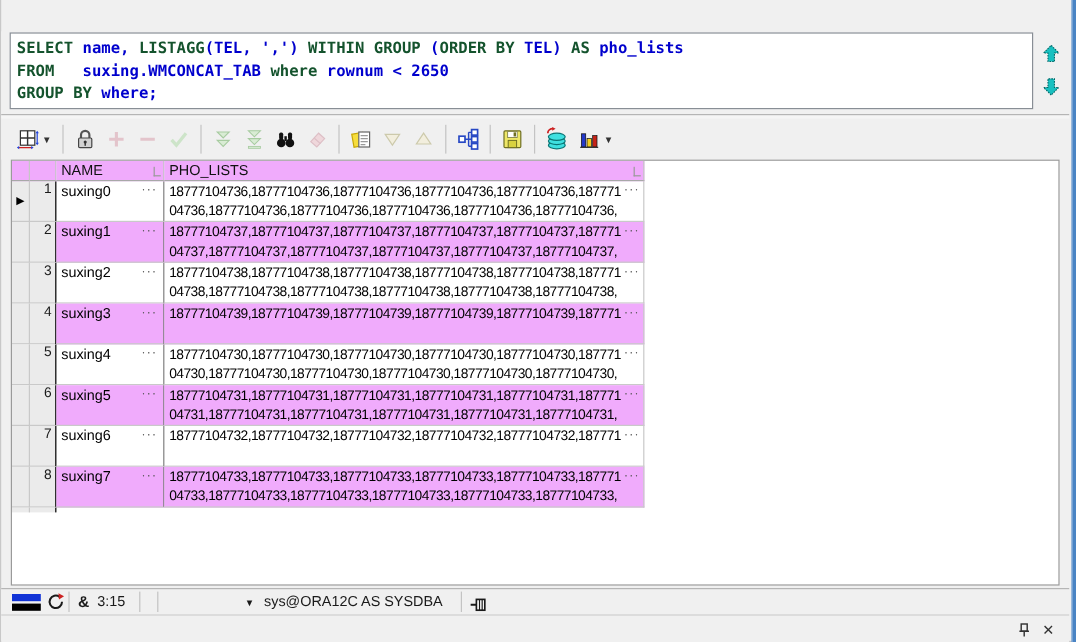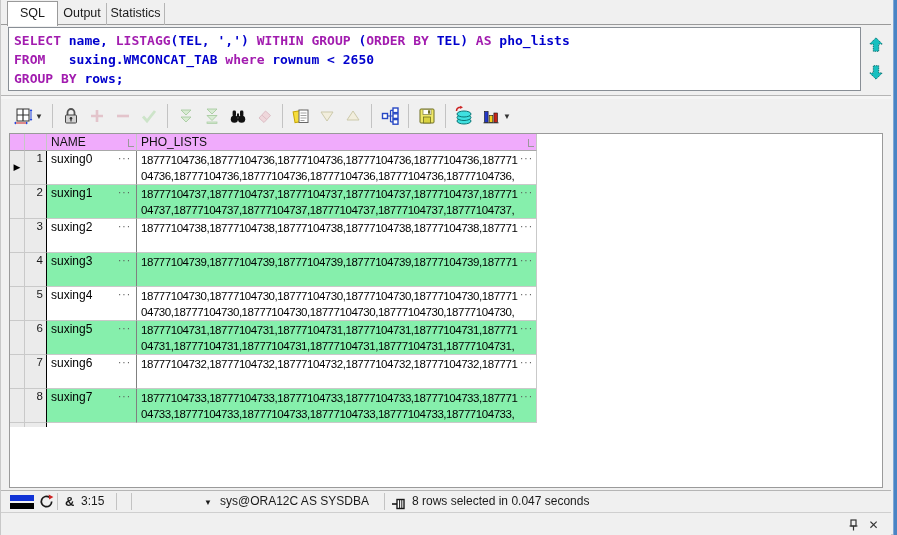"SQL" div.tabbar { html: <div> <div><span>SQL</span></div> <div><span>Output</span></div> <div><span>Statistics</span></div> </div> -> none }
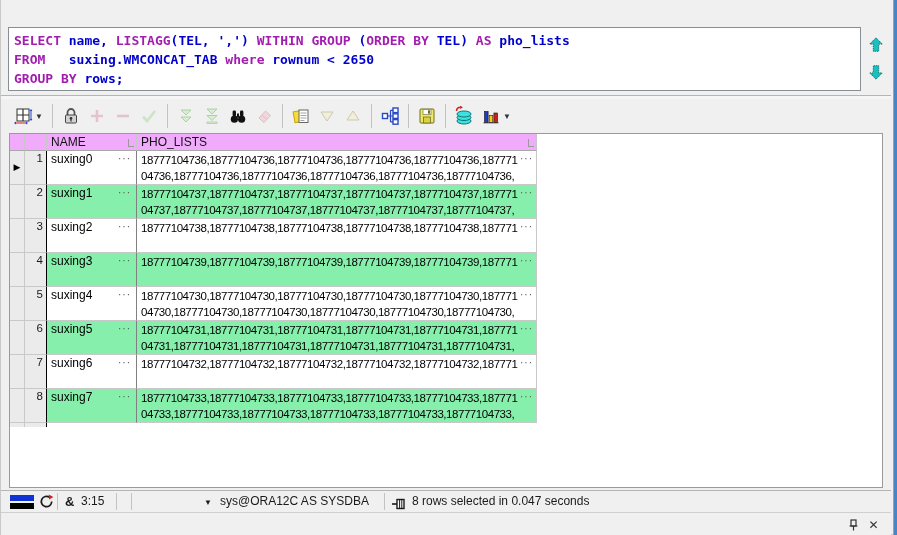"SELECT" .tok-k { color: #a21caf -> #14532d }
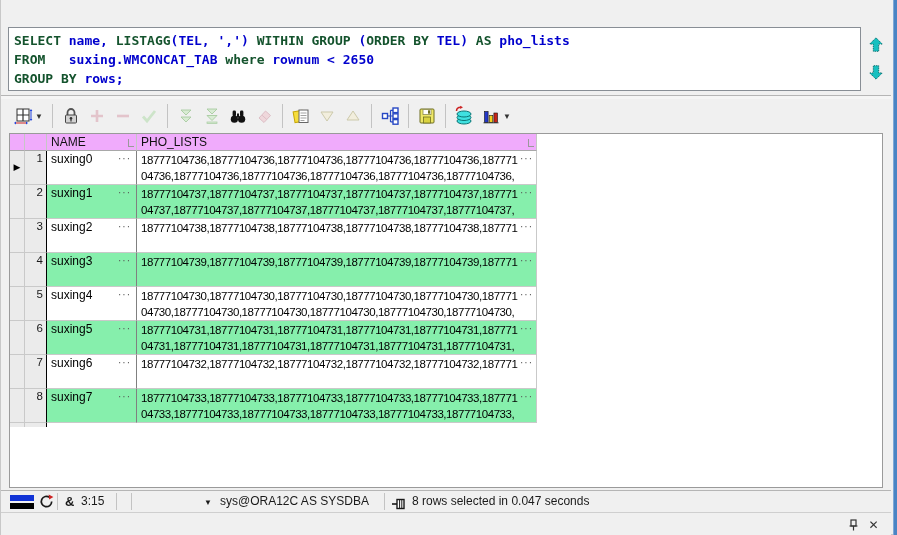"rows;" span.tok-n { text: rows -> where }
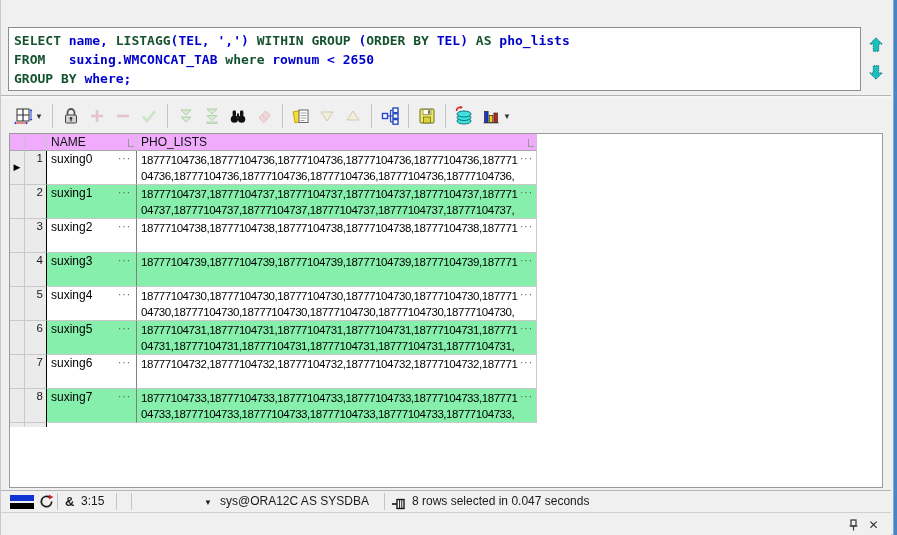"suxing1" .grow.alt .c.name, .grow.alt .c.pho { background: #86efac -> #f0abfc }
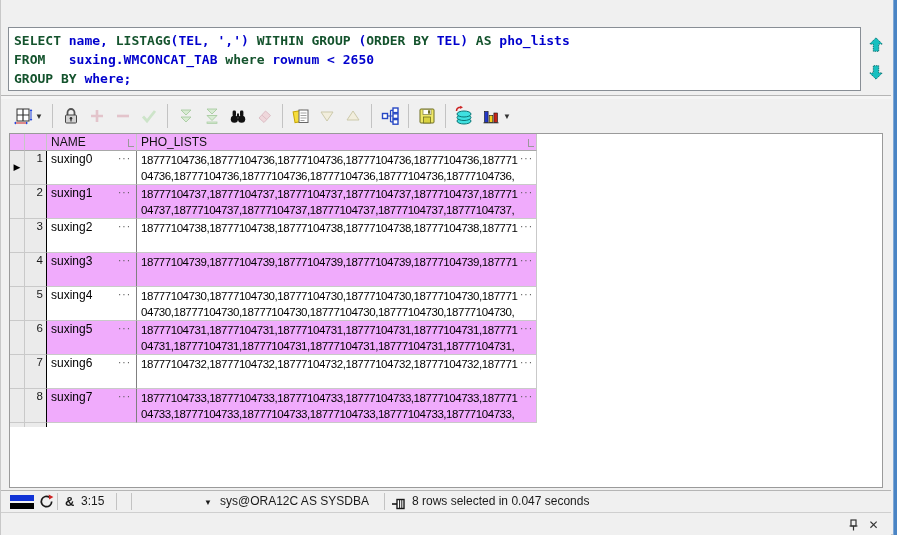"04738,18777104738,18777104738,1877710473" div.pl2 { html: none -> <div>04738,18777104738,18777104738,18777104738,18777104738,18777104738,</div> }
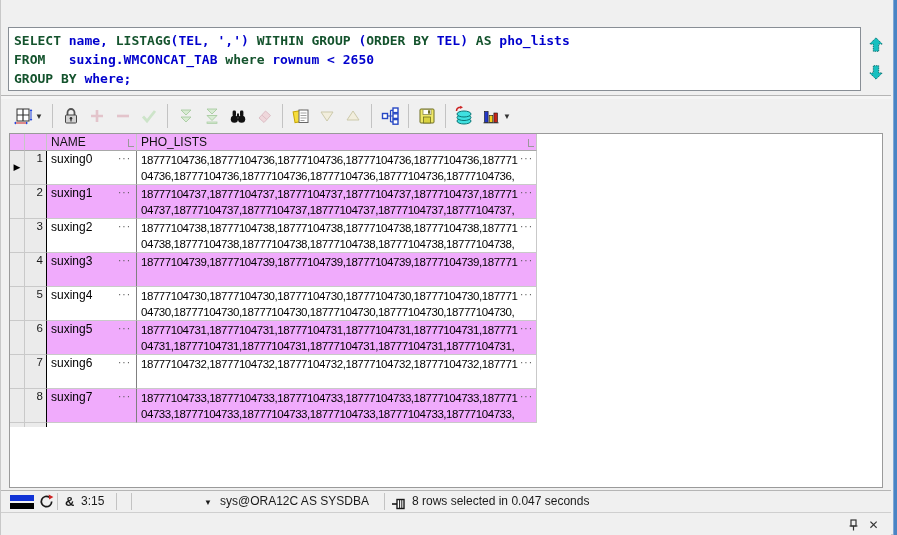"8 rows selected in 0.047" div.sb { html: <div>8 rows selected in 0.047 seconds</div> -> none }
